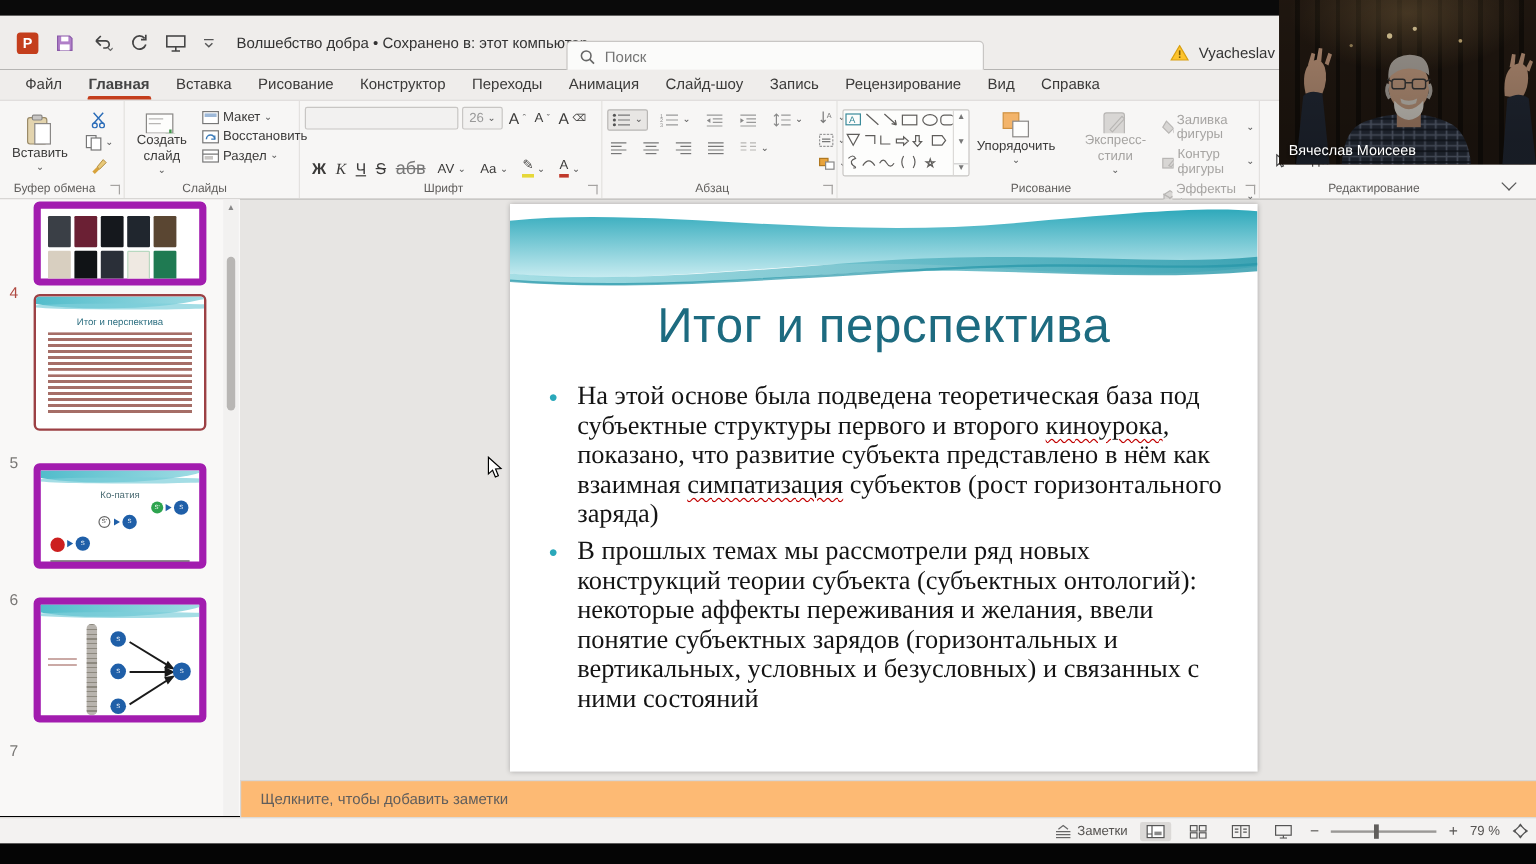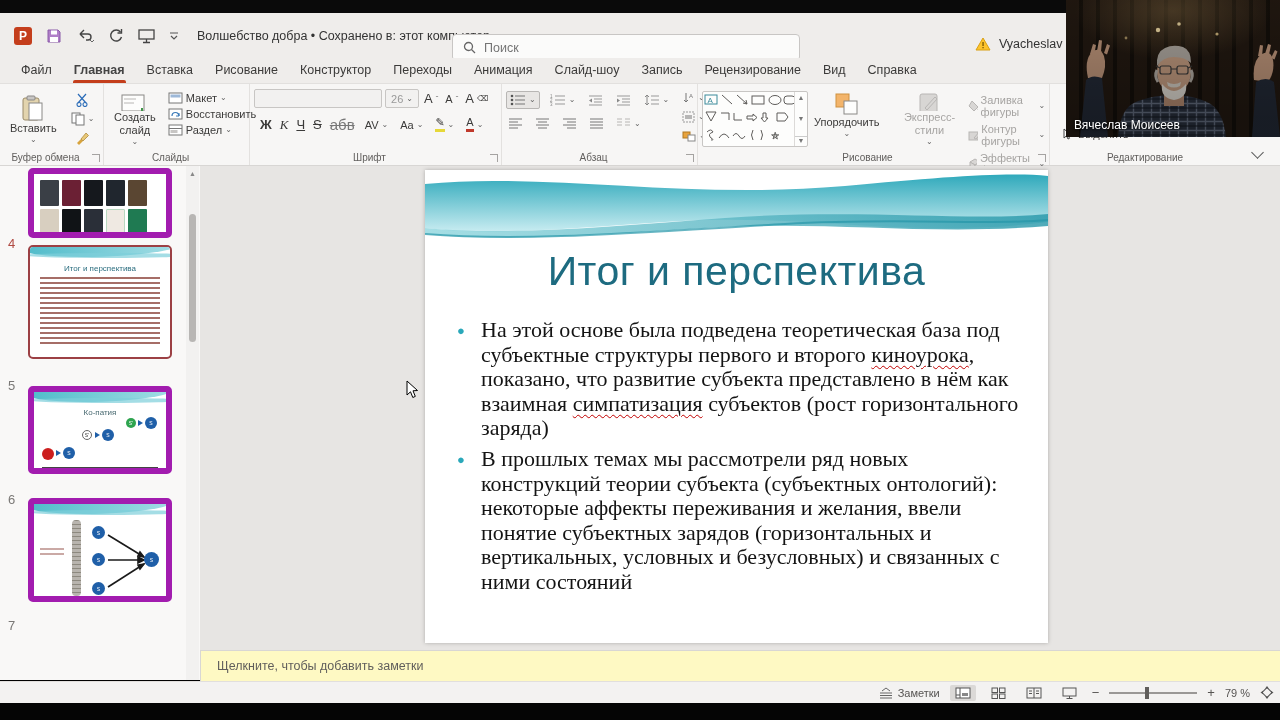"Поиск" .searchbox { left: 452px -> 472px }
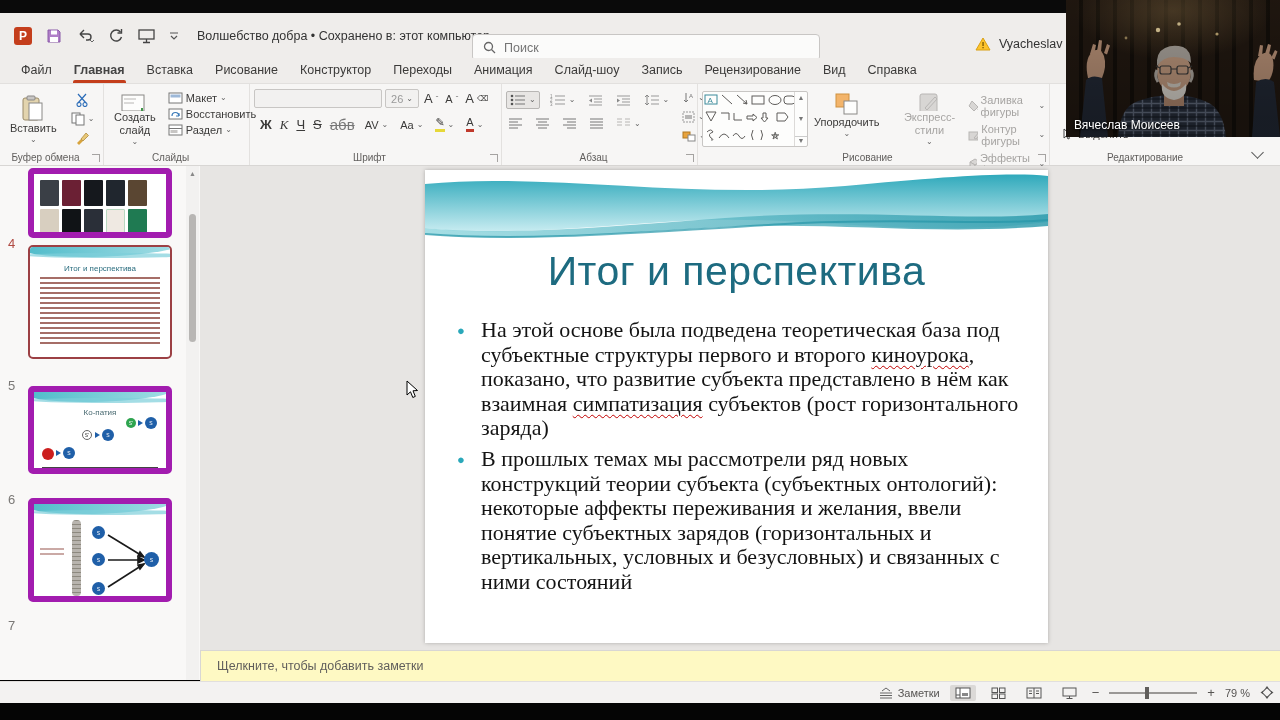"26" .g-font { justify-content: none -> space-between }
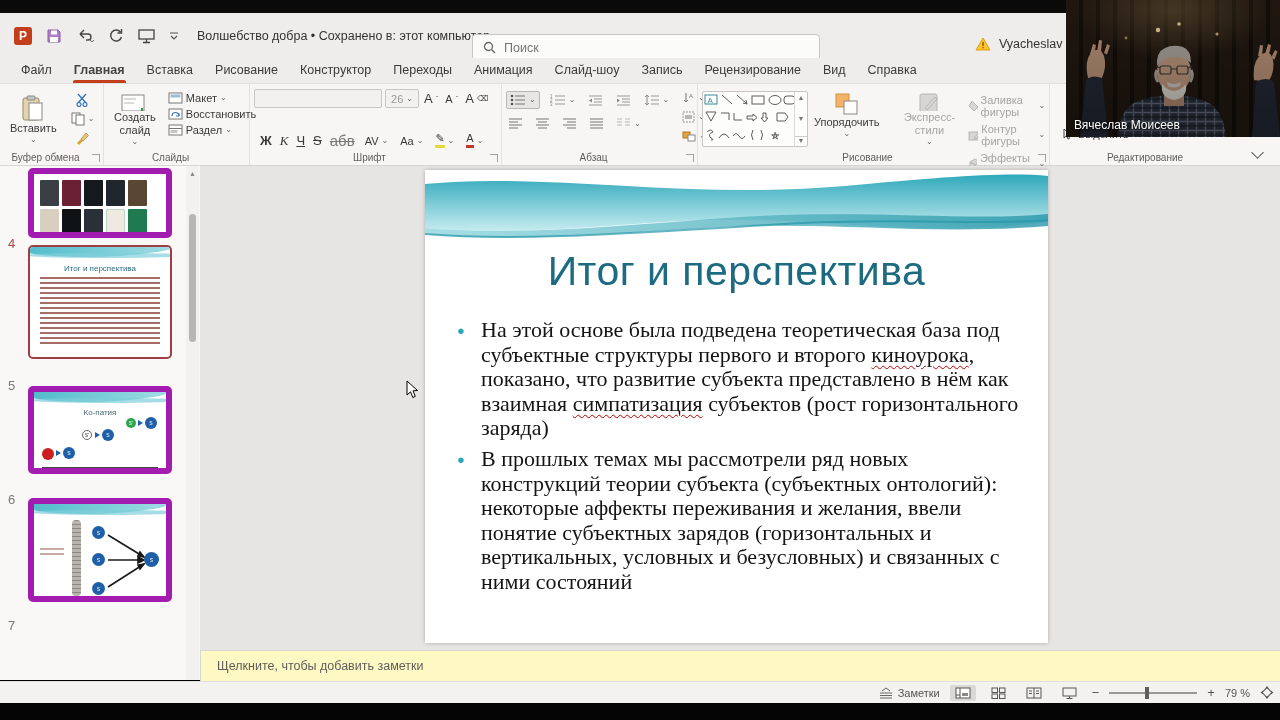"Щелкните, чтобы добавить заметки" .notes { background: #fef9c3 -> #fdba74 }
